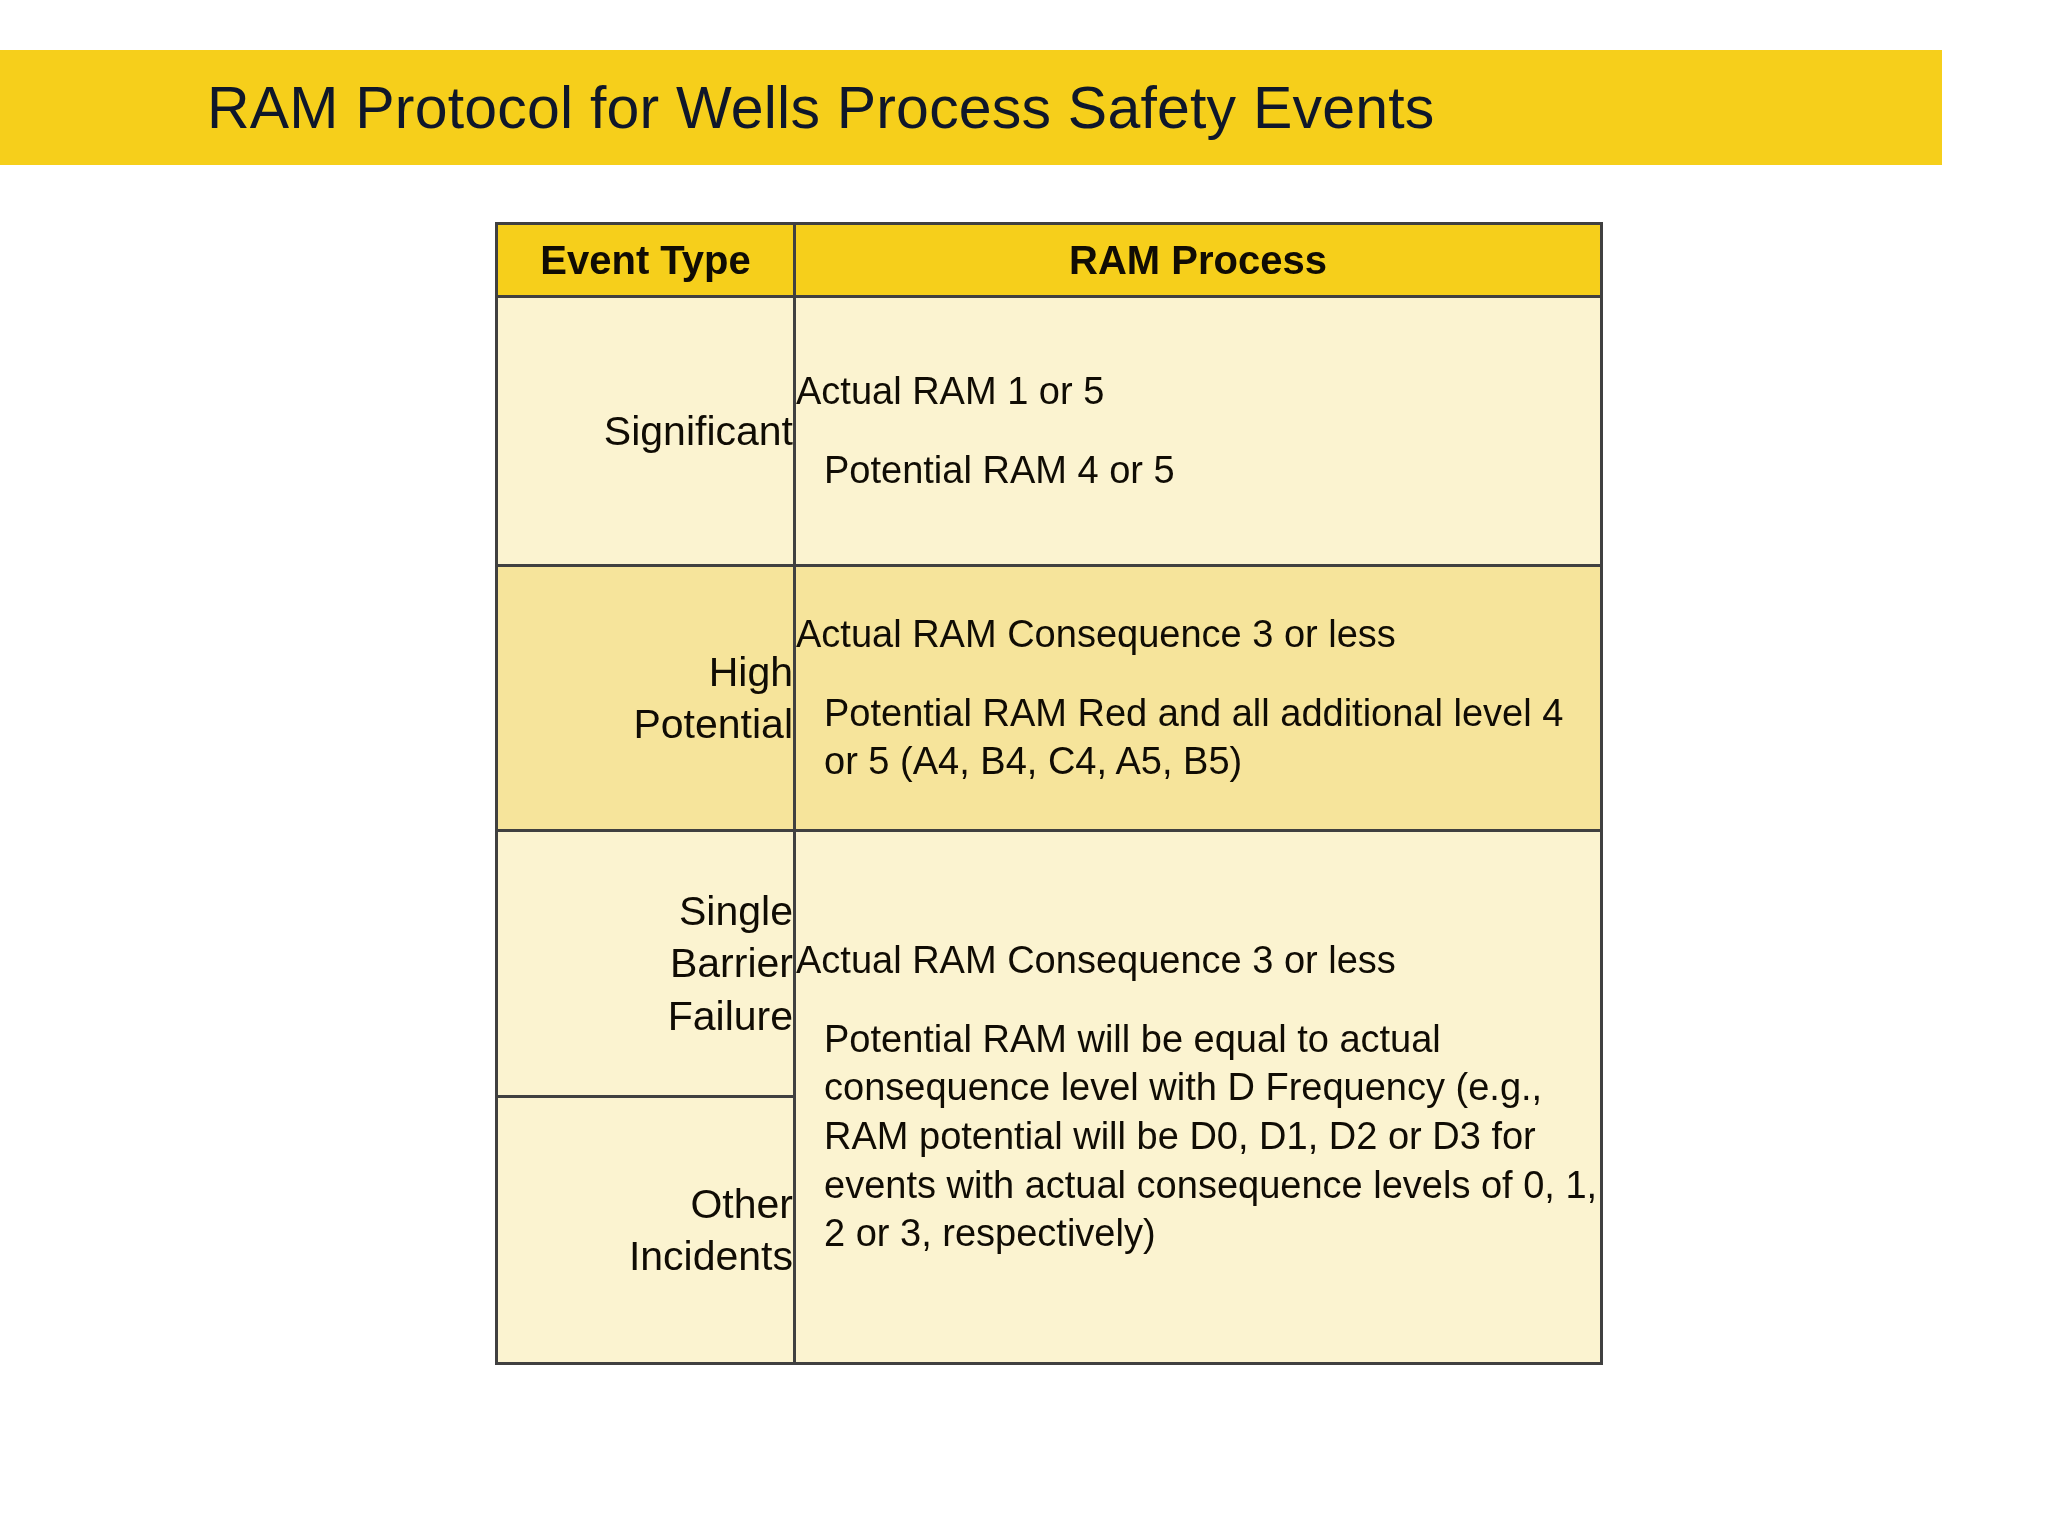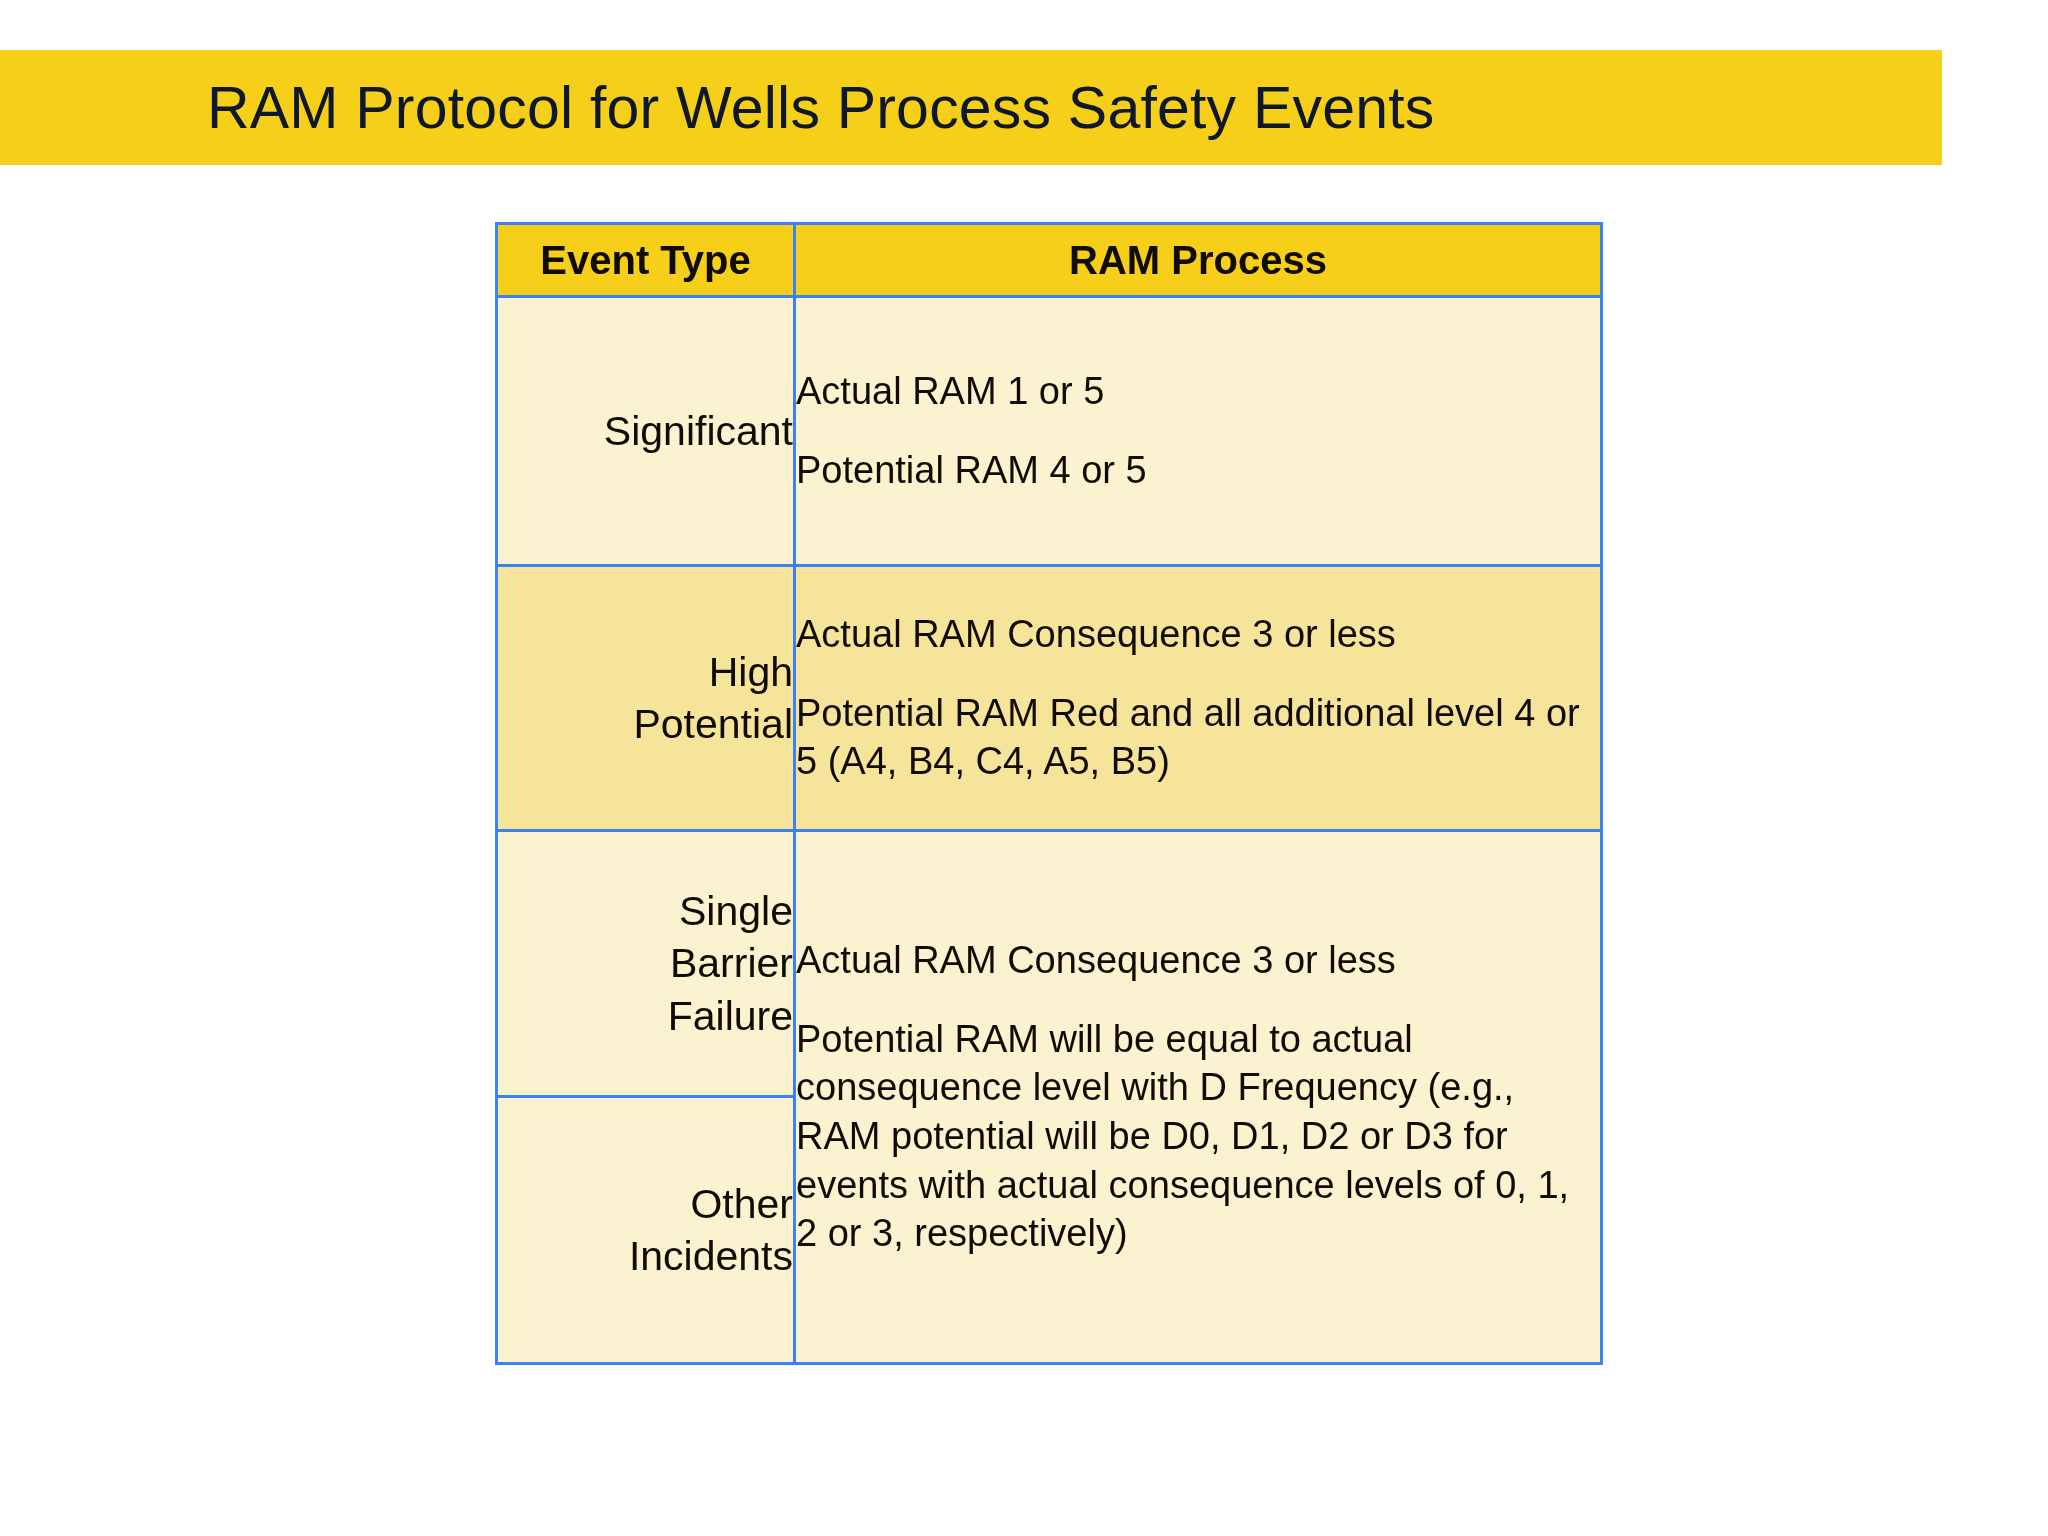"Event Type" #protocol-table th, #protocol-table td { border: 3px solid #3b82f6 -> 3px solid #404040 }
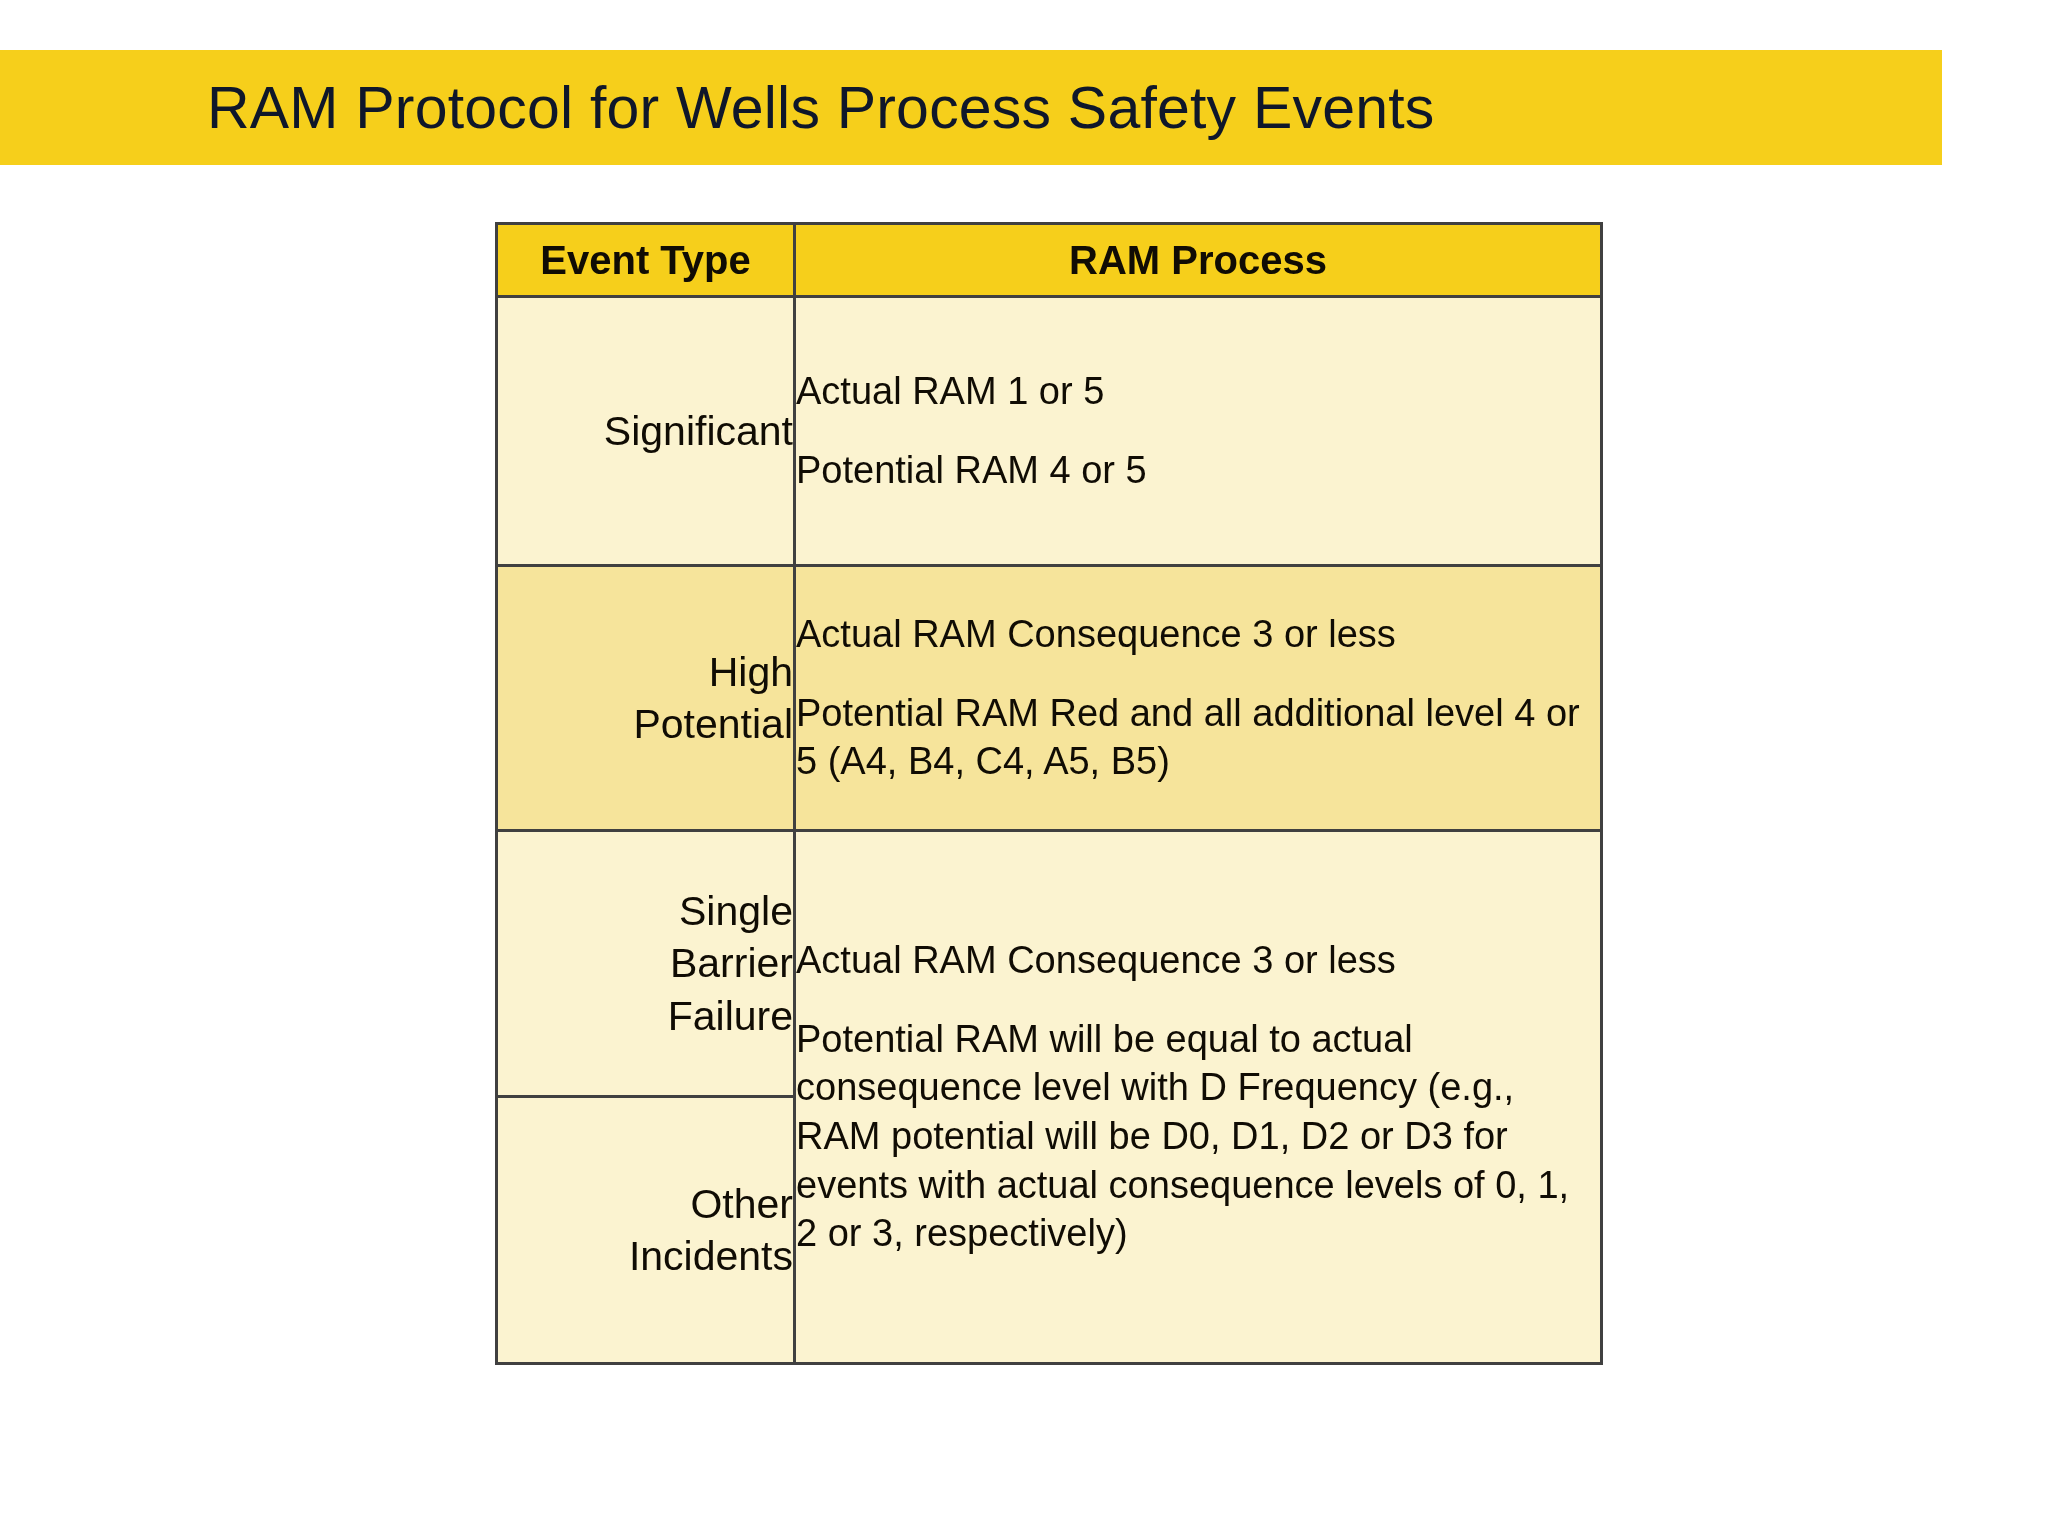"Potential RAM 4 or 5" .proto-cell p:last-child { padding-left: none -> 28px }
